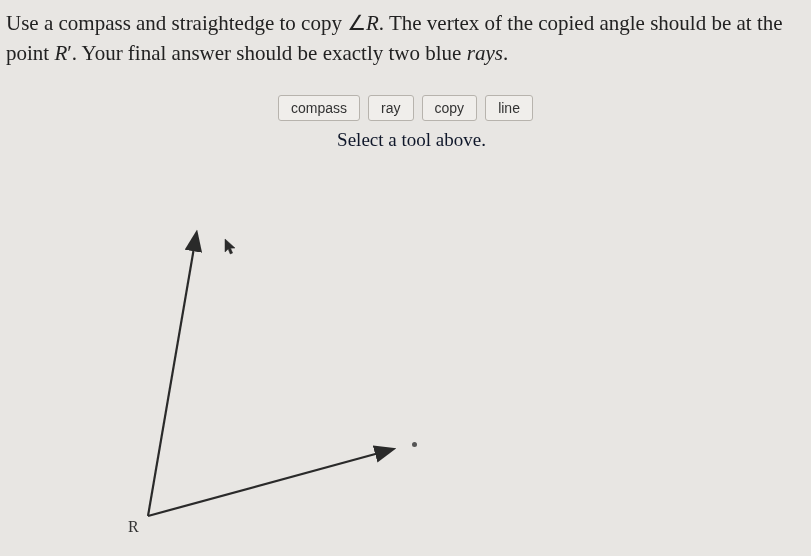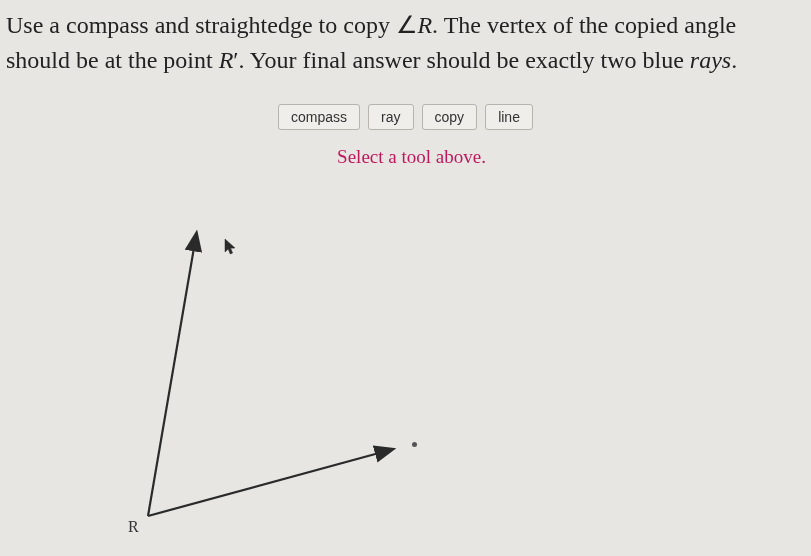"Use a compass and straightedge" .prompt { font-size: 24px -> 21px }
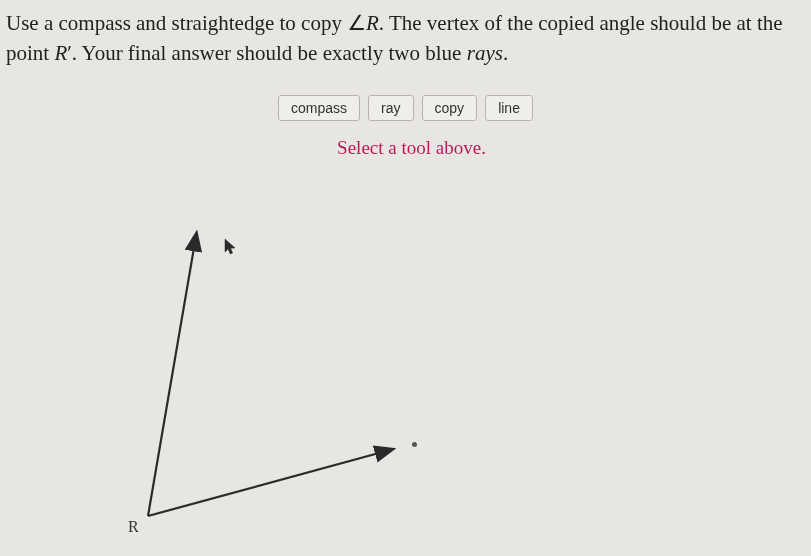"Select a tool above." .hint { color: #be185d -> #0f172a; margin-top: 16px -> 8px }
